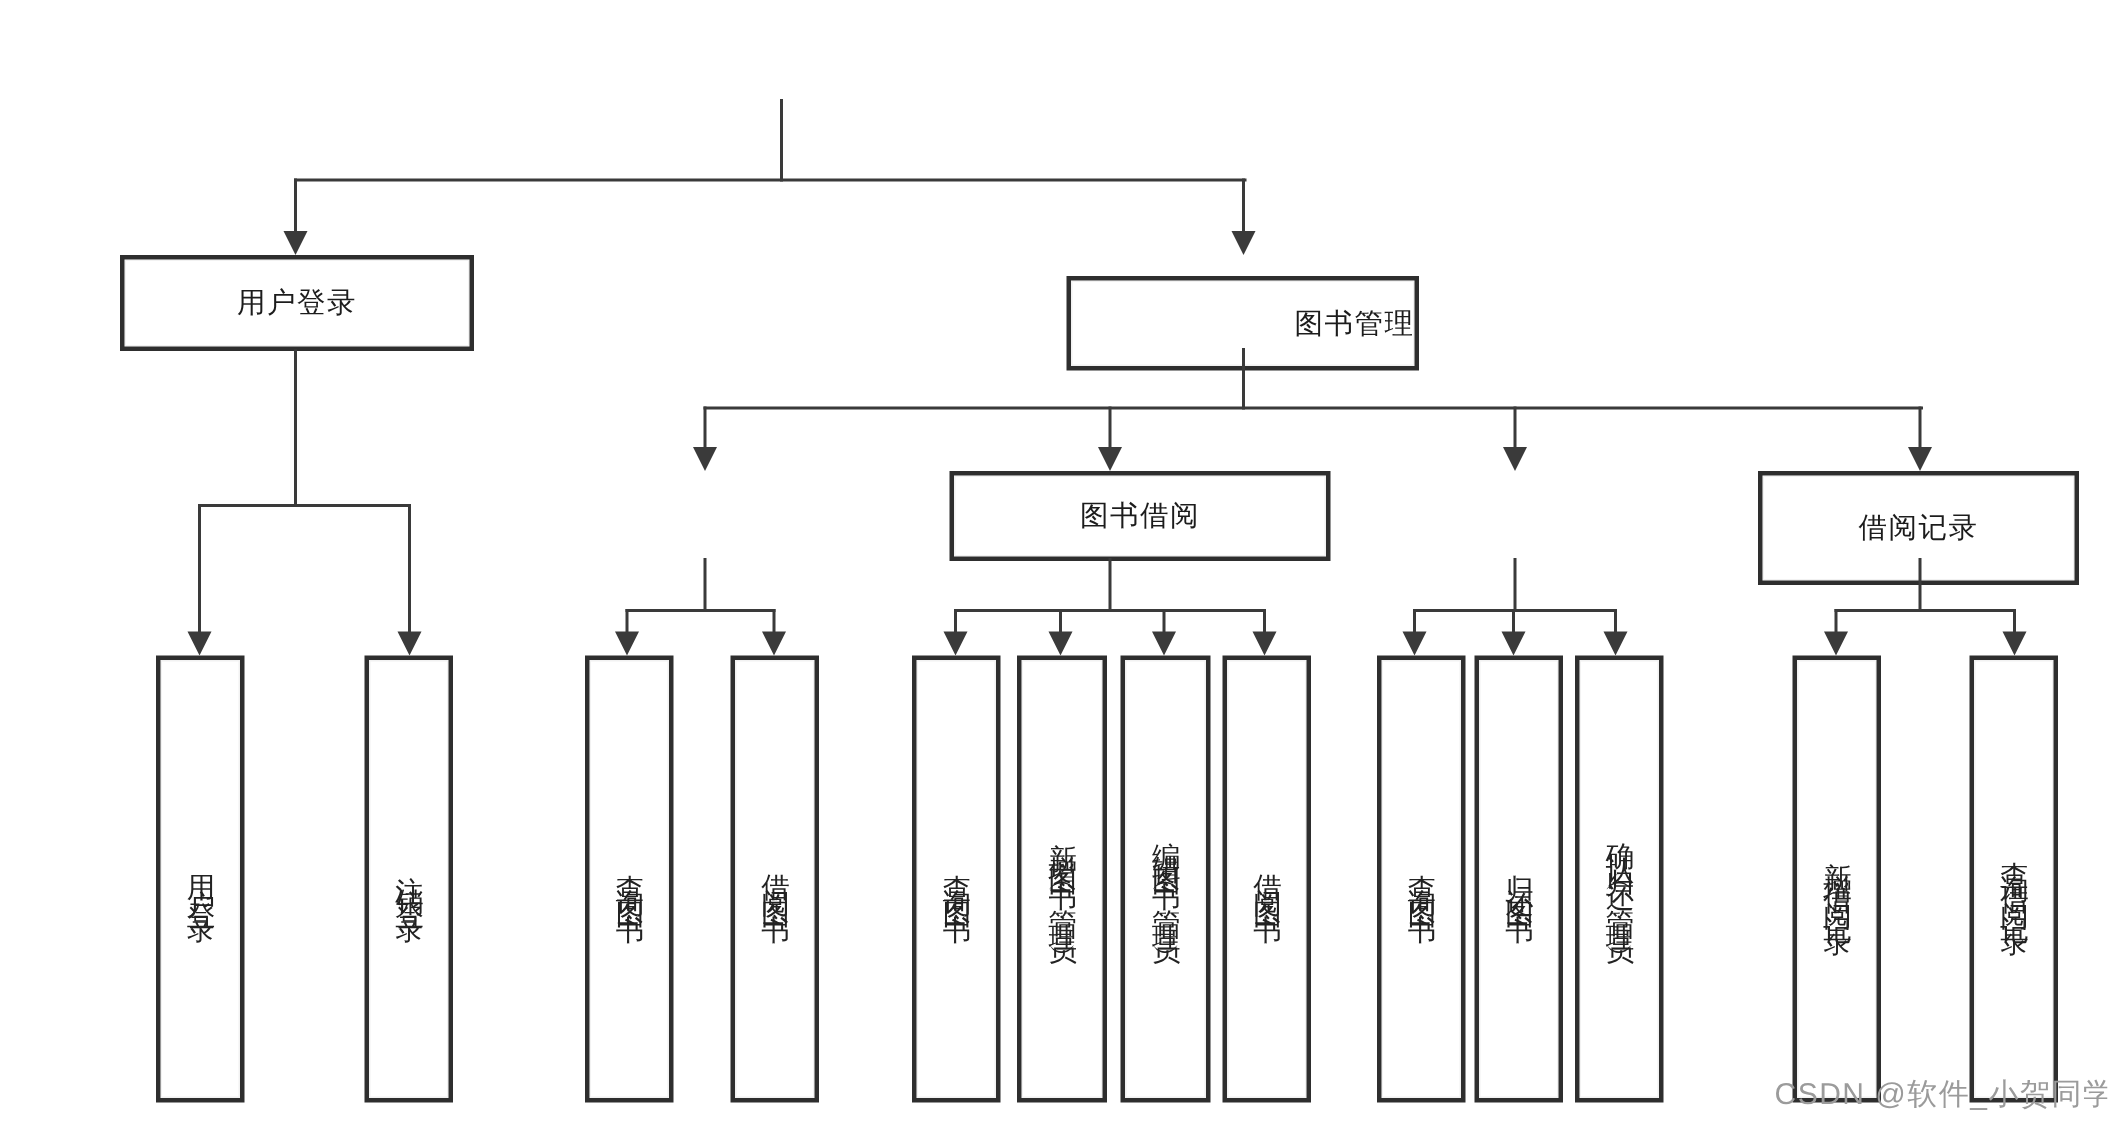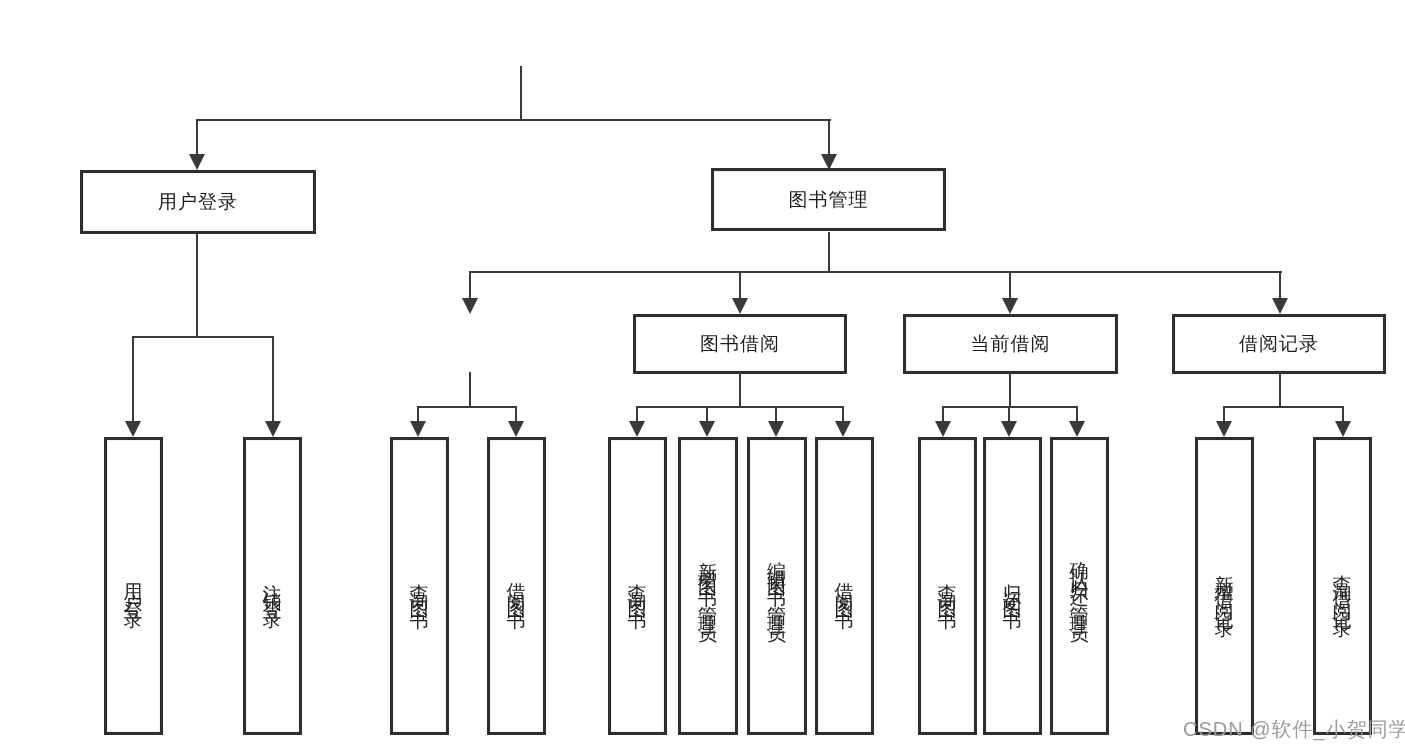"图书管理" div.box { justify-content: none -> flex-end; top: 168px -> 184px }
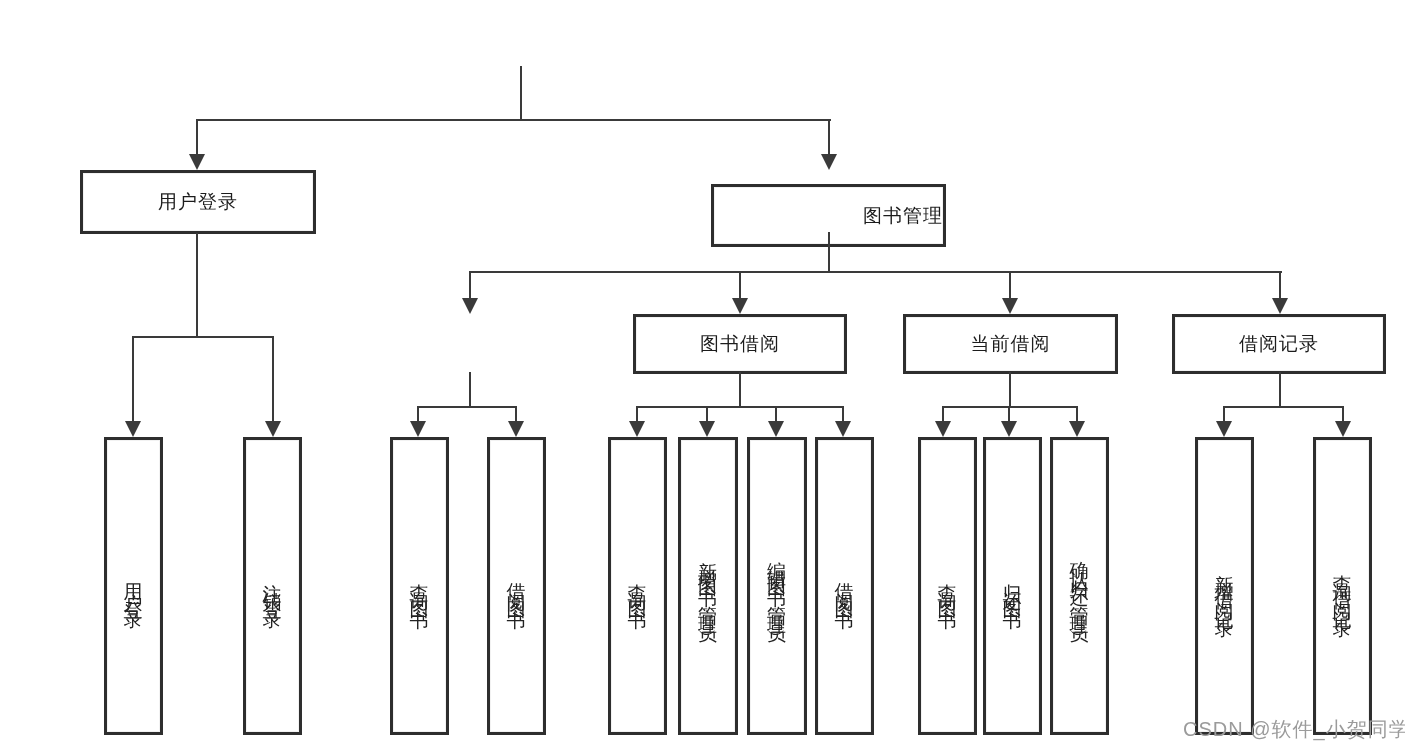"图书借阅" div.box { width: 214px -> 254px }
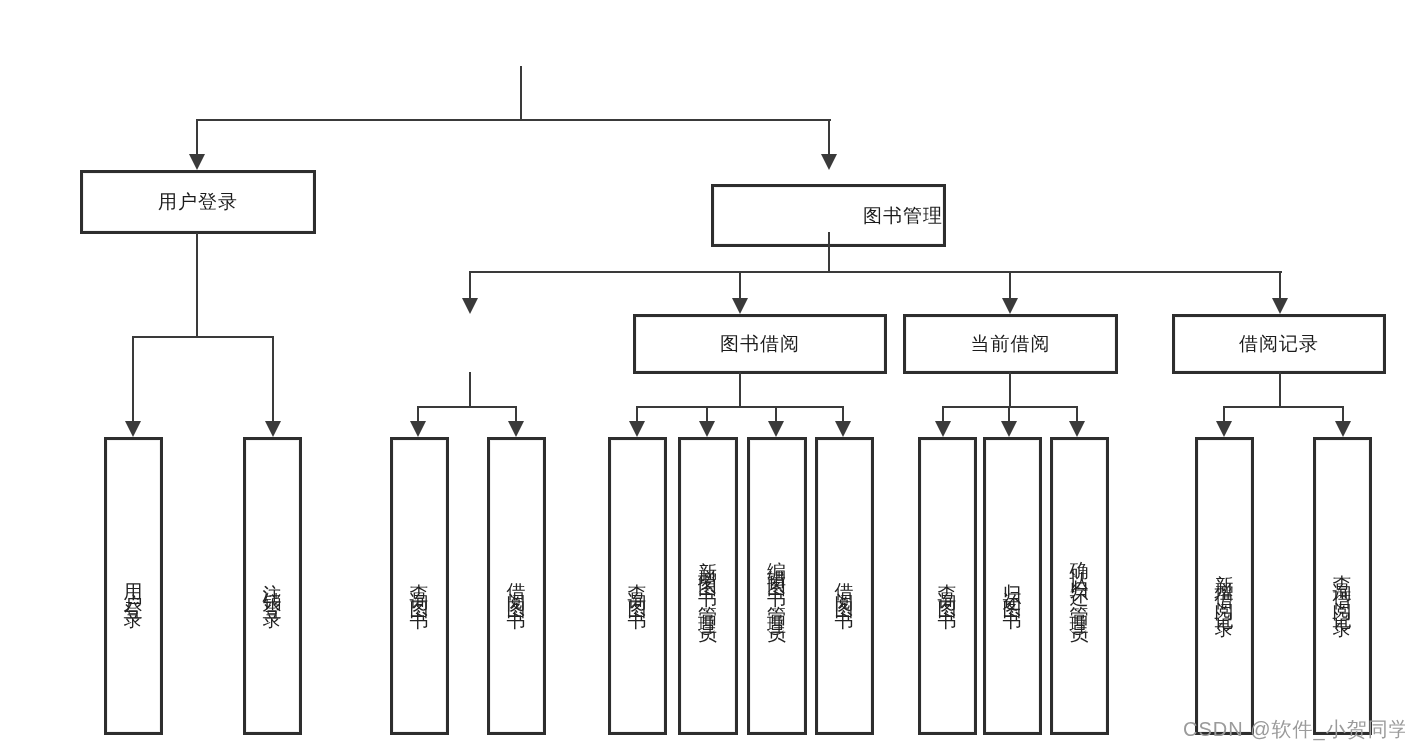"当前借阅" div.box { html: <div> <span>当前借阅</span> </div> -> none }
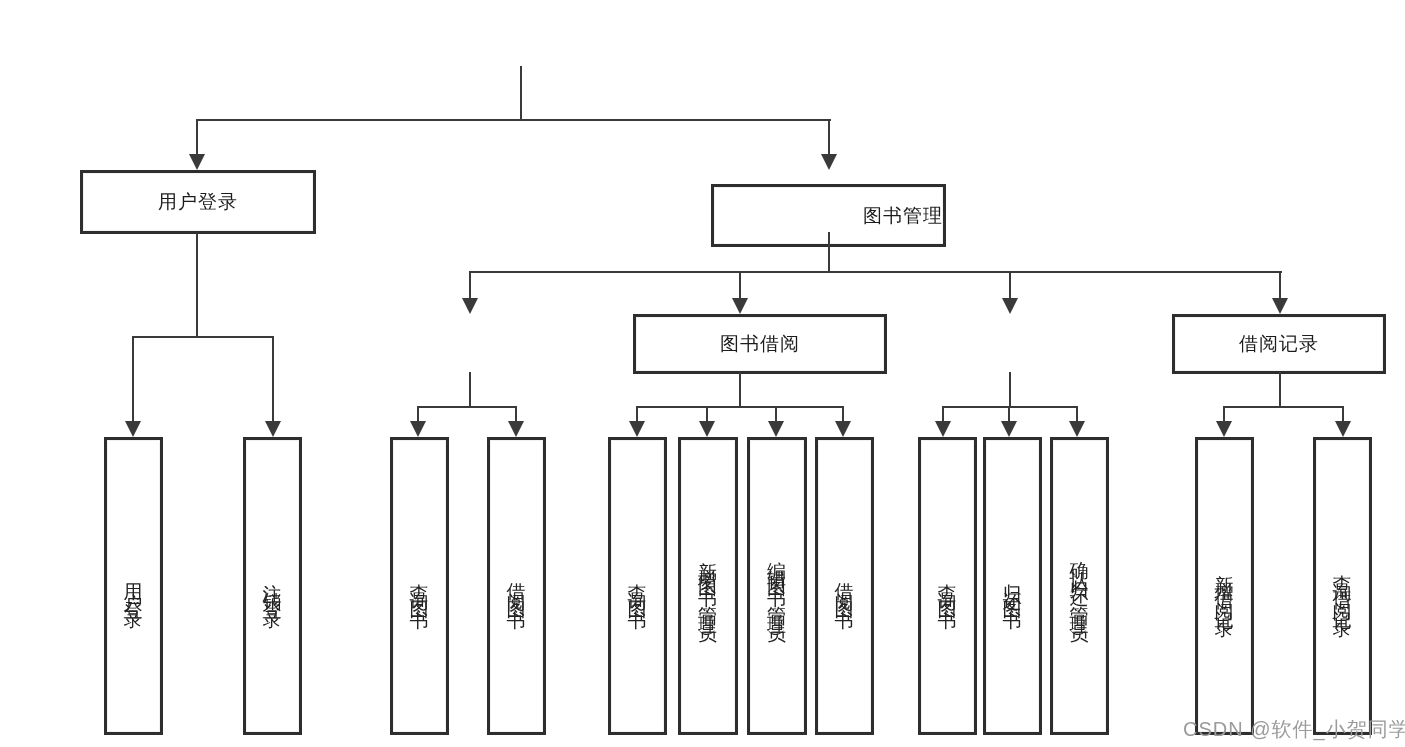"借阅记录" div.box { height: 60px -> 76px }
